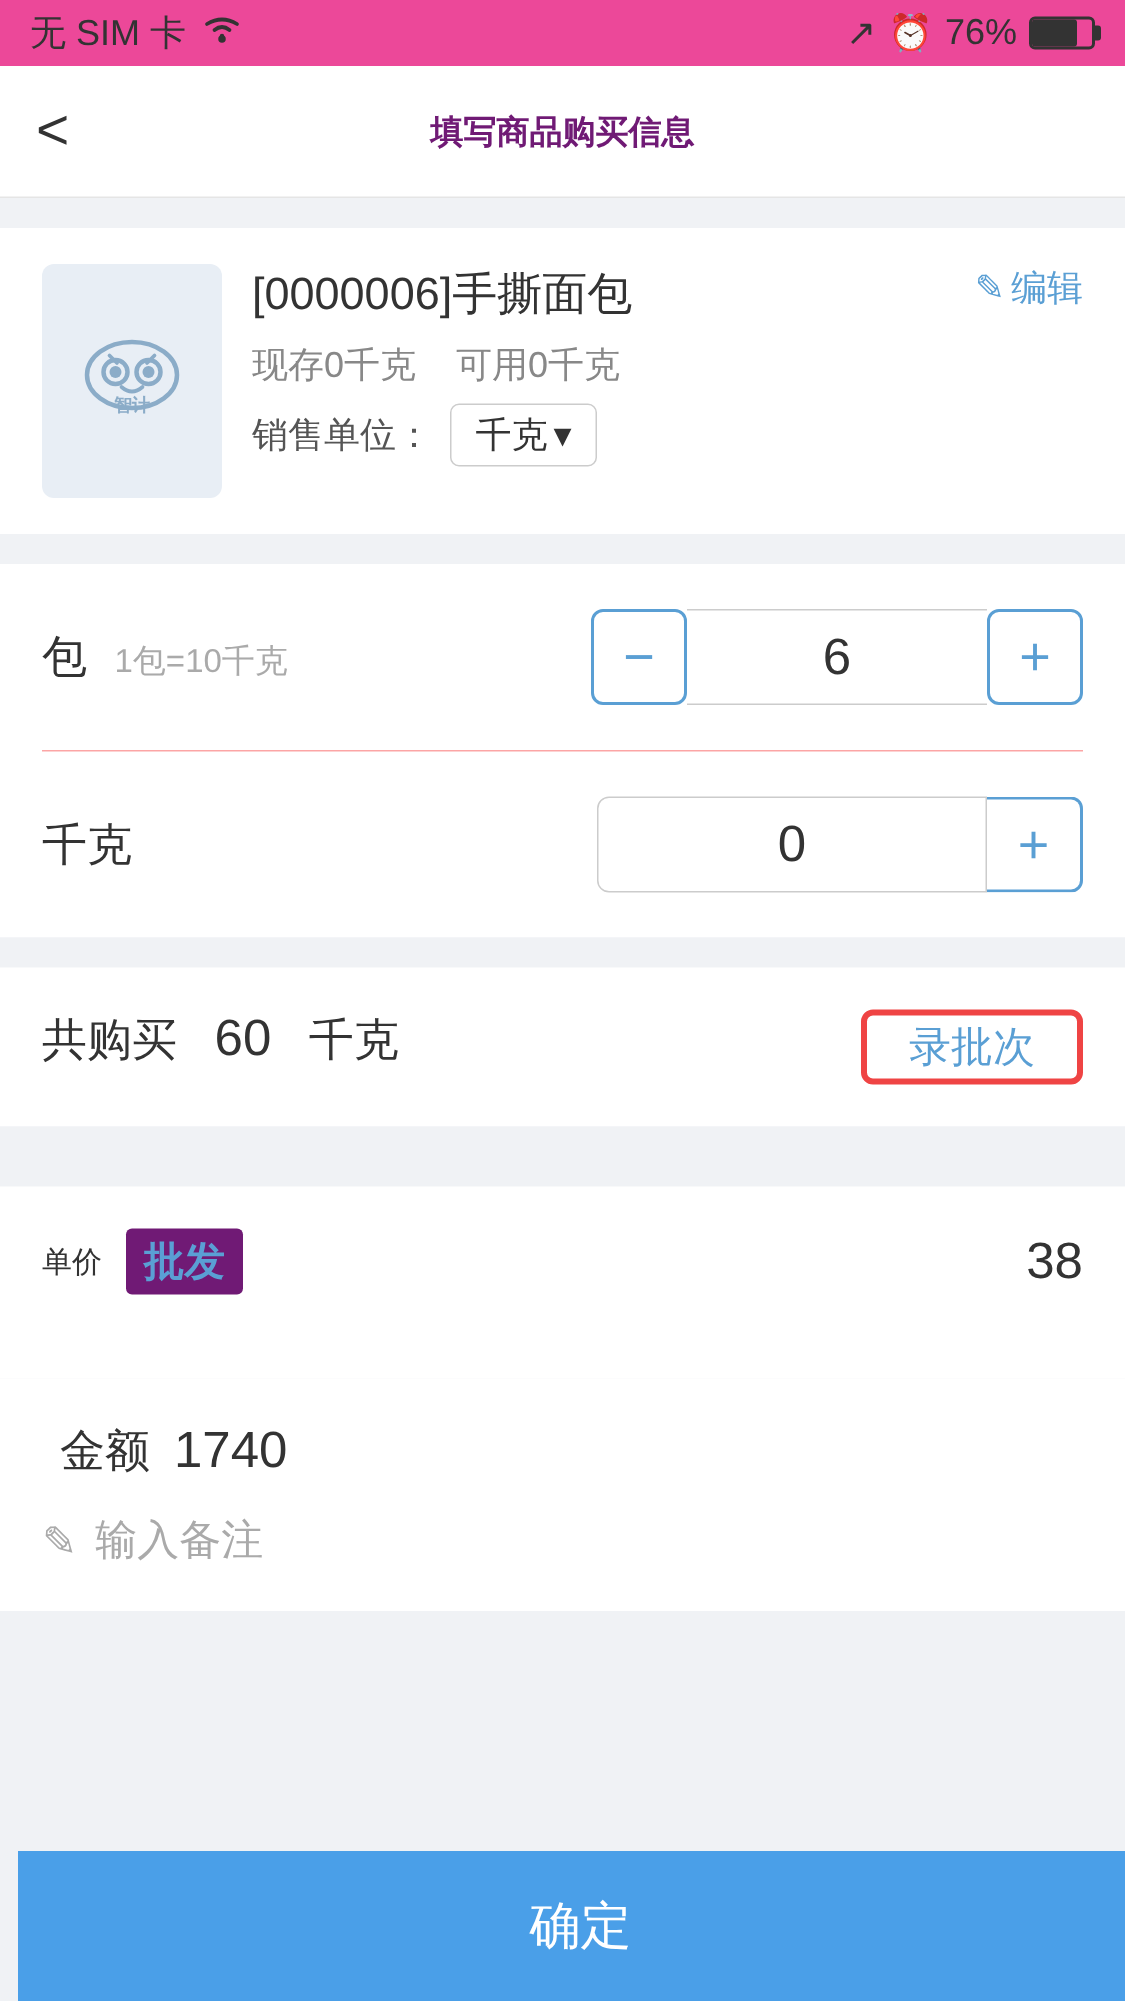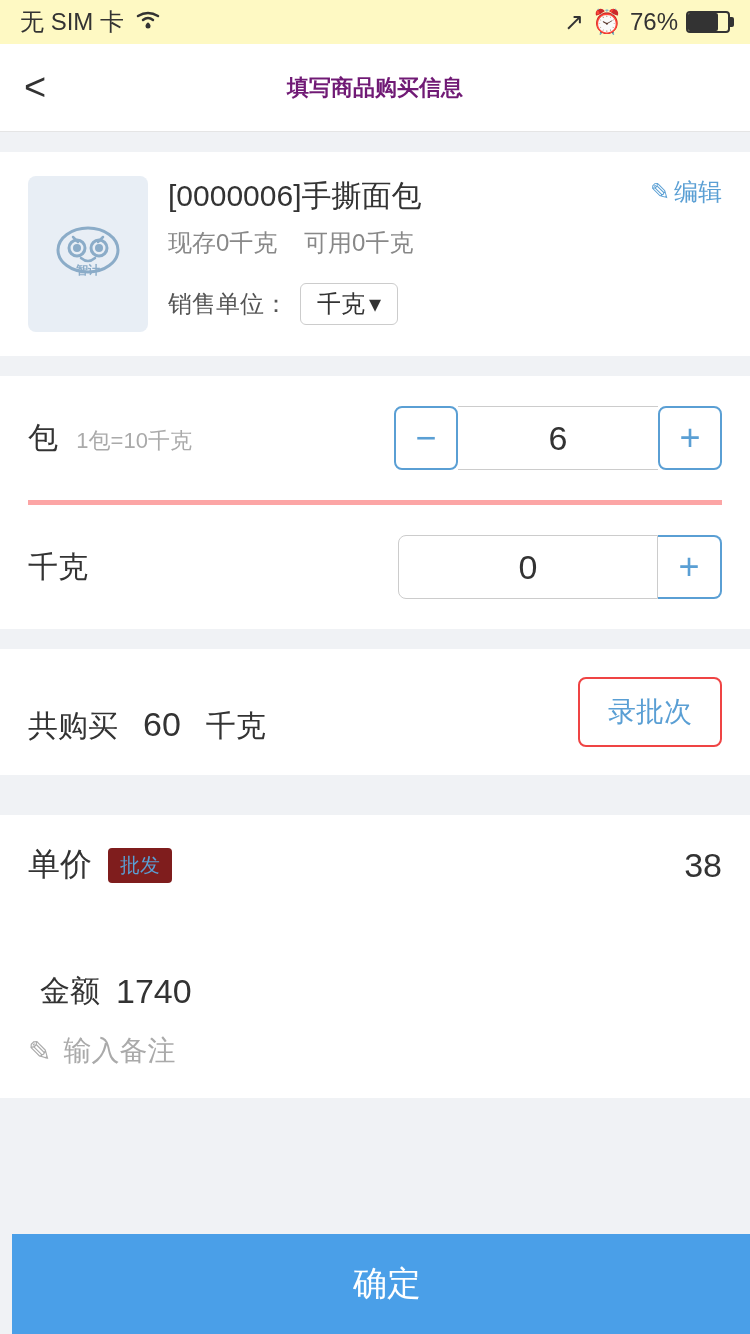"无 SIM 卡" .status-bar { background: #fef9c3 -> #ec4899 }
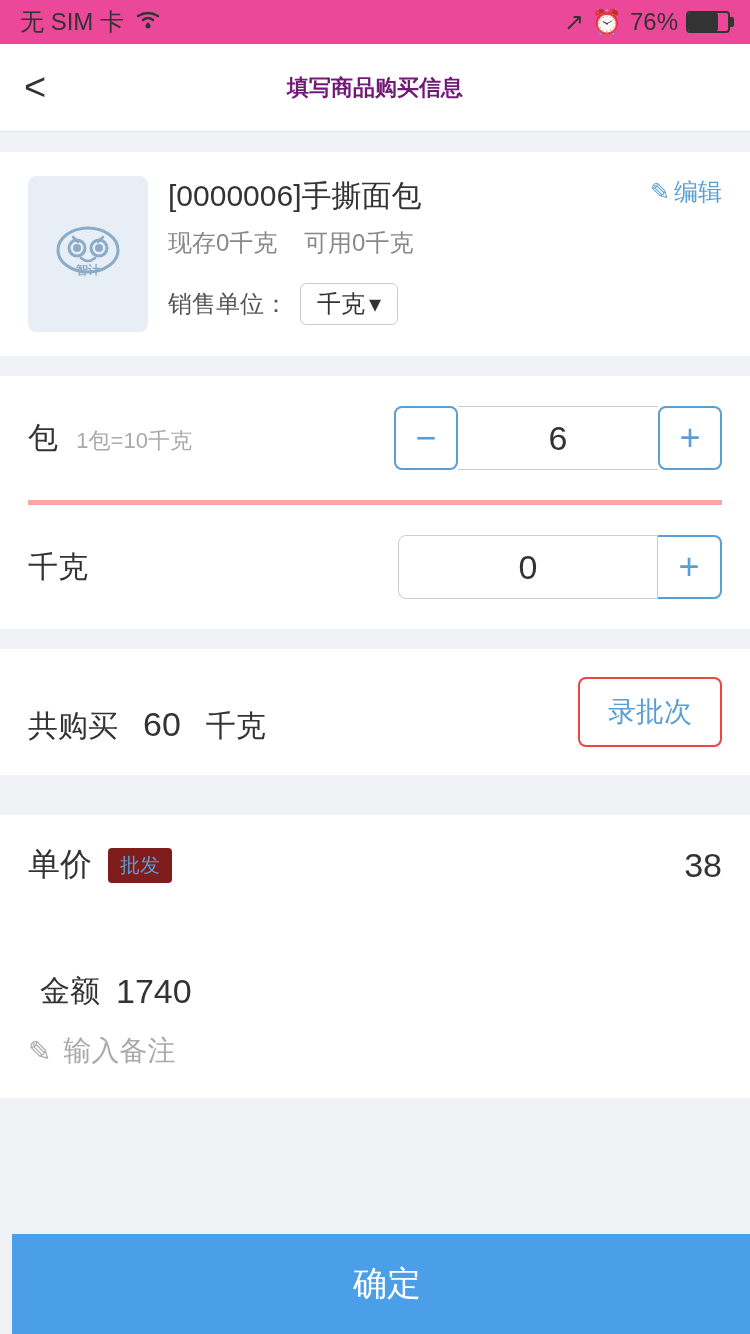"现存0千克 可用0千克" .product-stock { margin-bottom: 24px -> 10px }
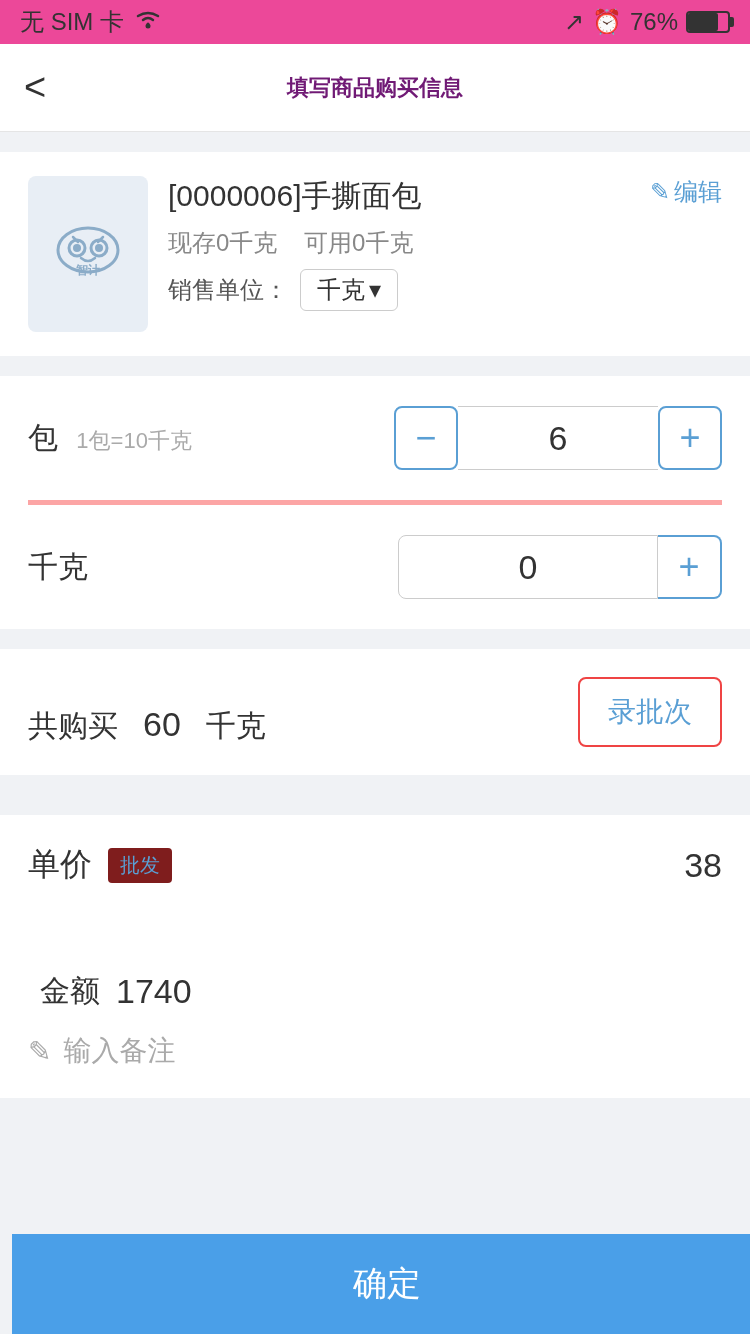"包 1包=10千克" .input-row { border-bottom: 5px solid #fca5a5 -> 1px solid #fca5a5 }
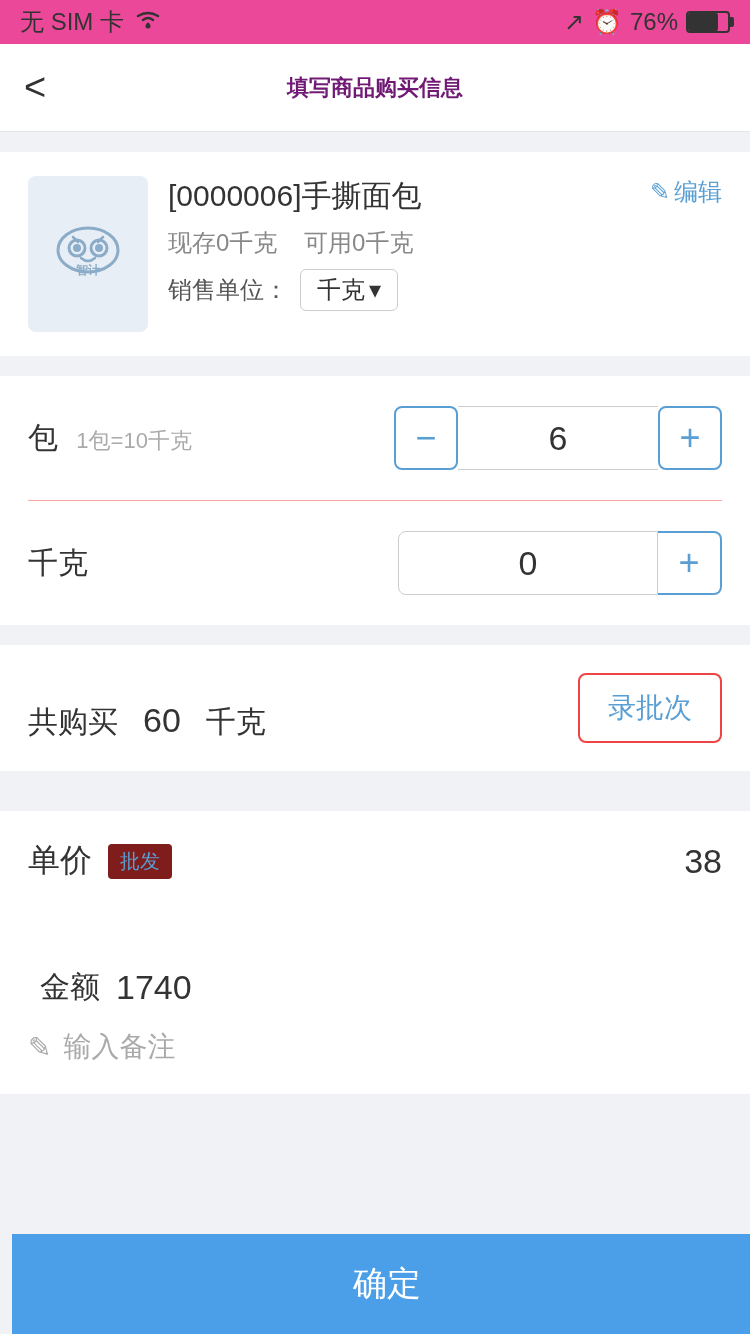"共购买 60 千克" .summary-section { align-items: flex-end -> flex-start }
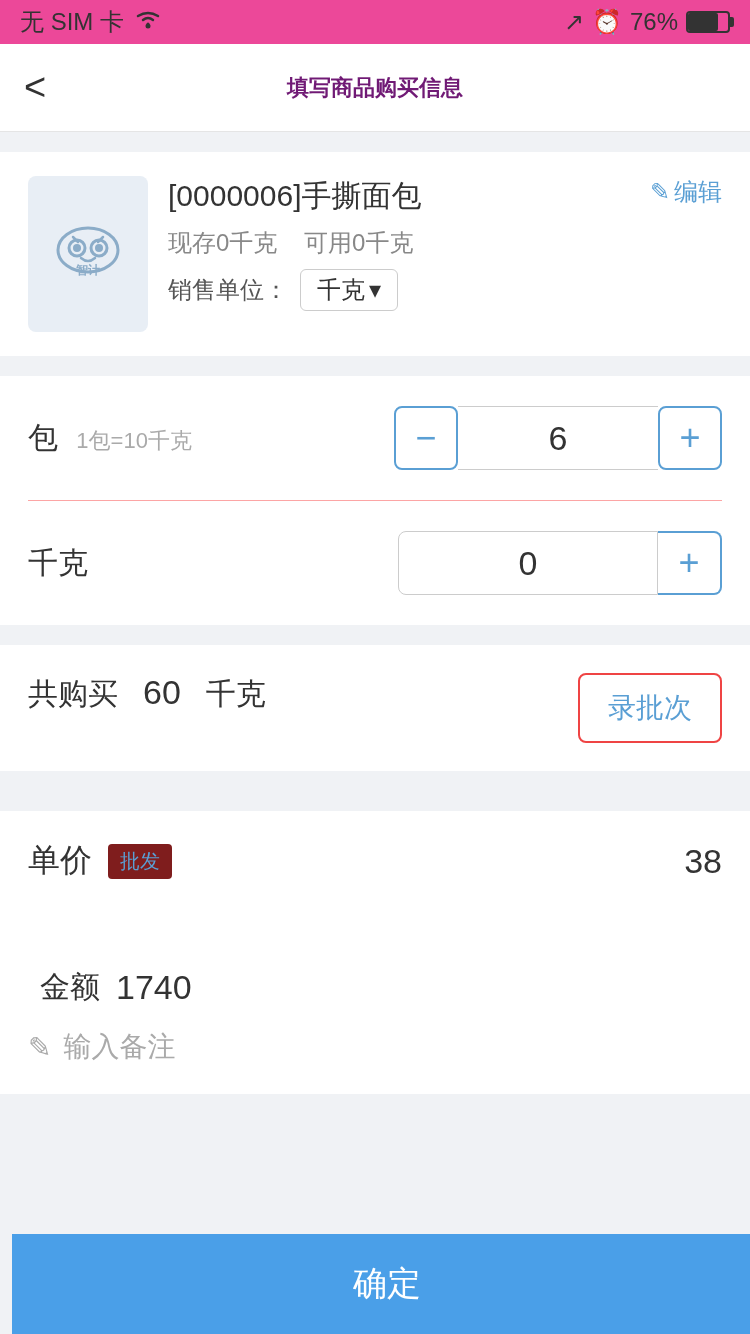"录批次" .record-btn { border: 2px solid #ef4444 -> 4px solid #ef4444; padding: 14px 28px -> 2px 28px }
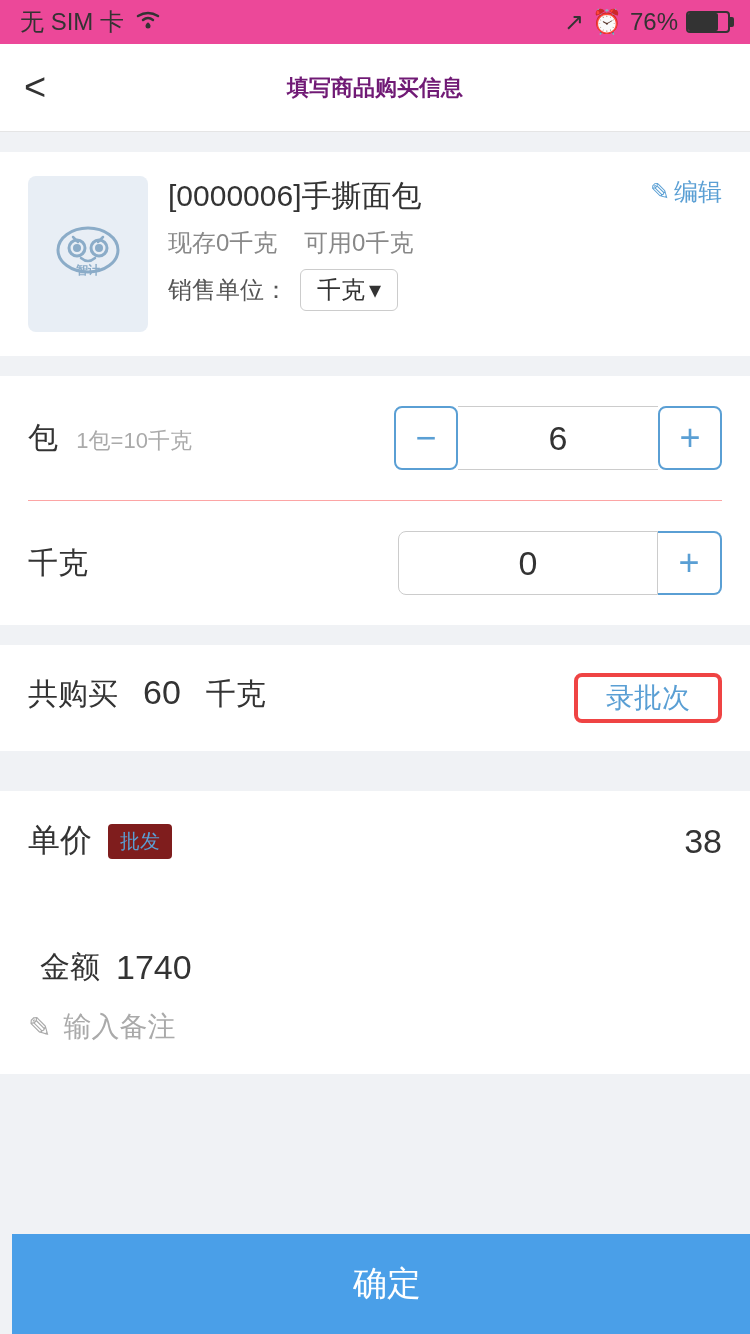"单价" .price-label { font-size: 32px -> 20px }
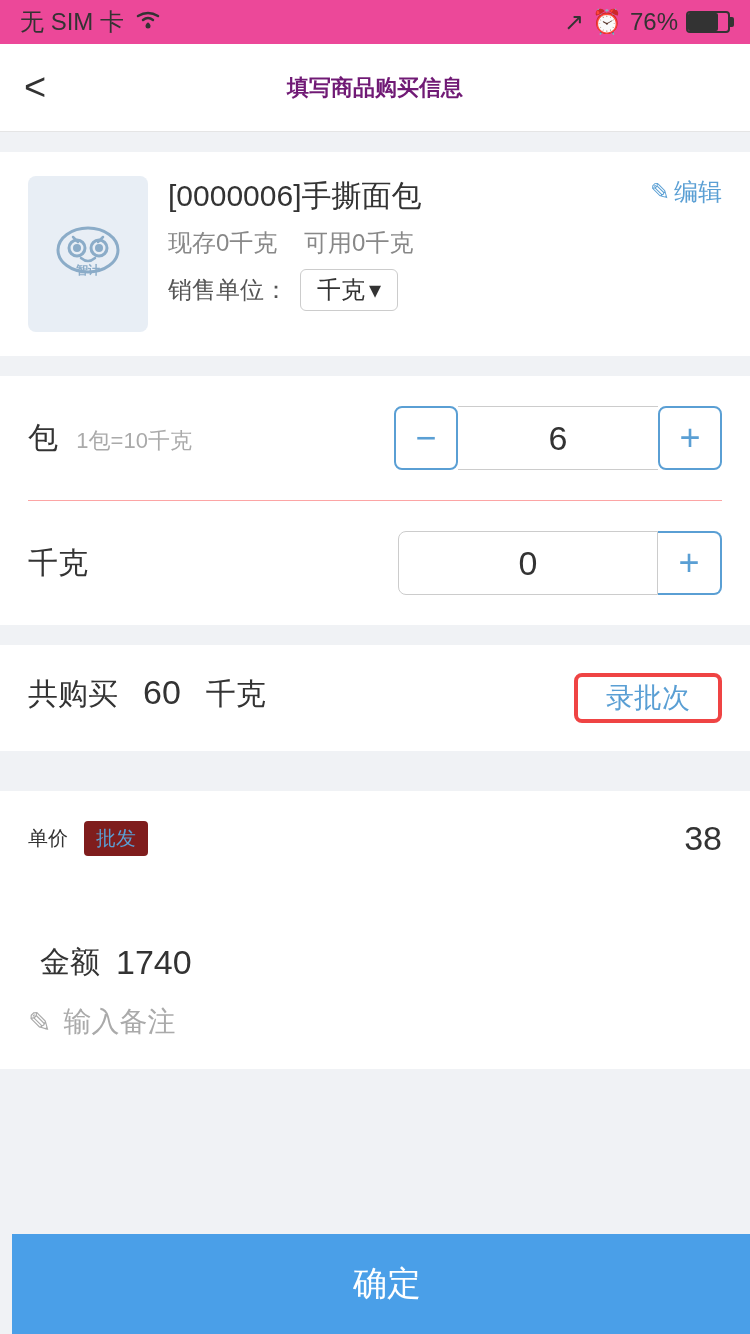"批发" .price-tag { background: #7f1d1d -> #701a75; font-size: 20px -> 27px; font-weight: none -> bold }
